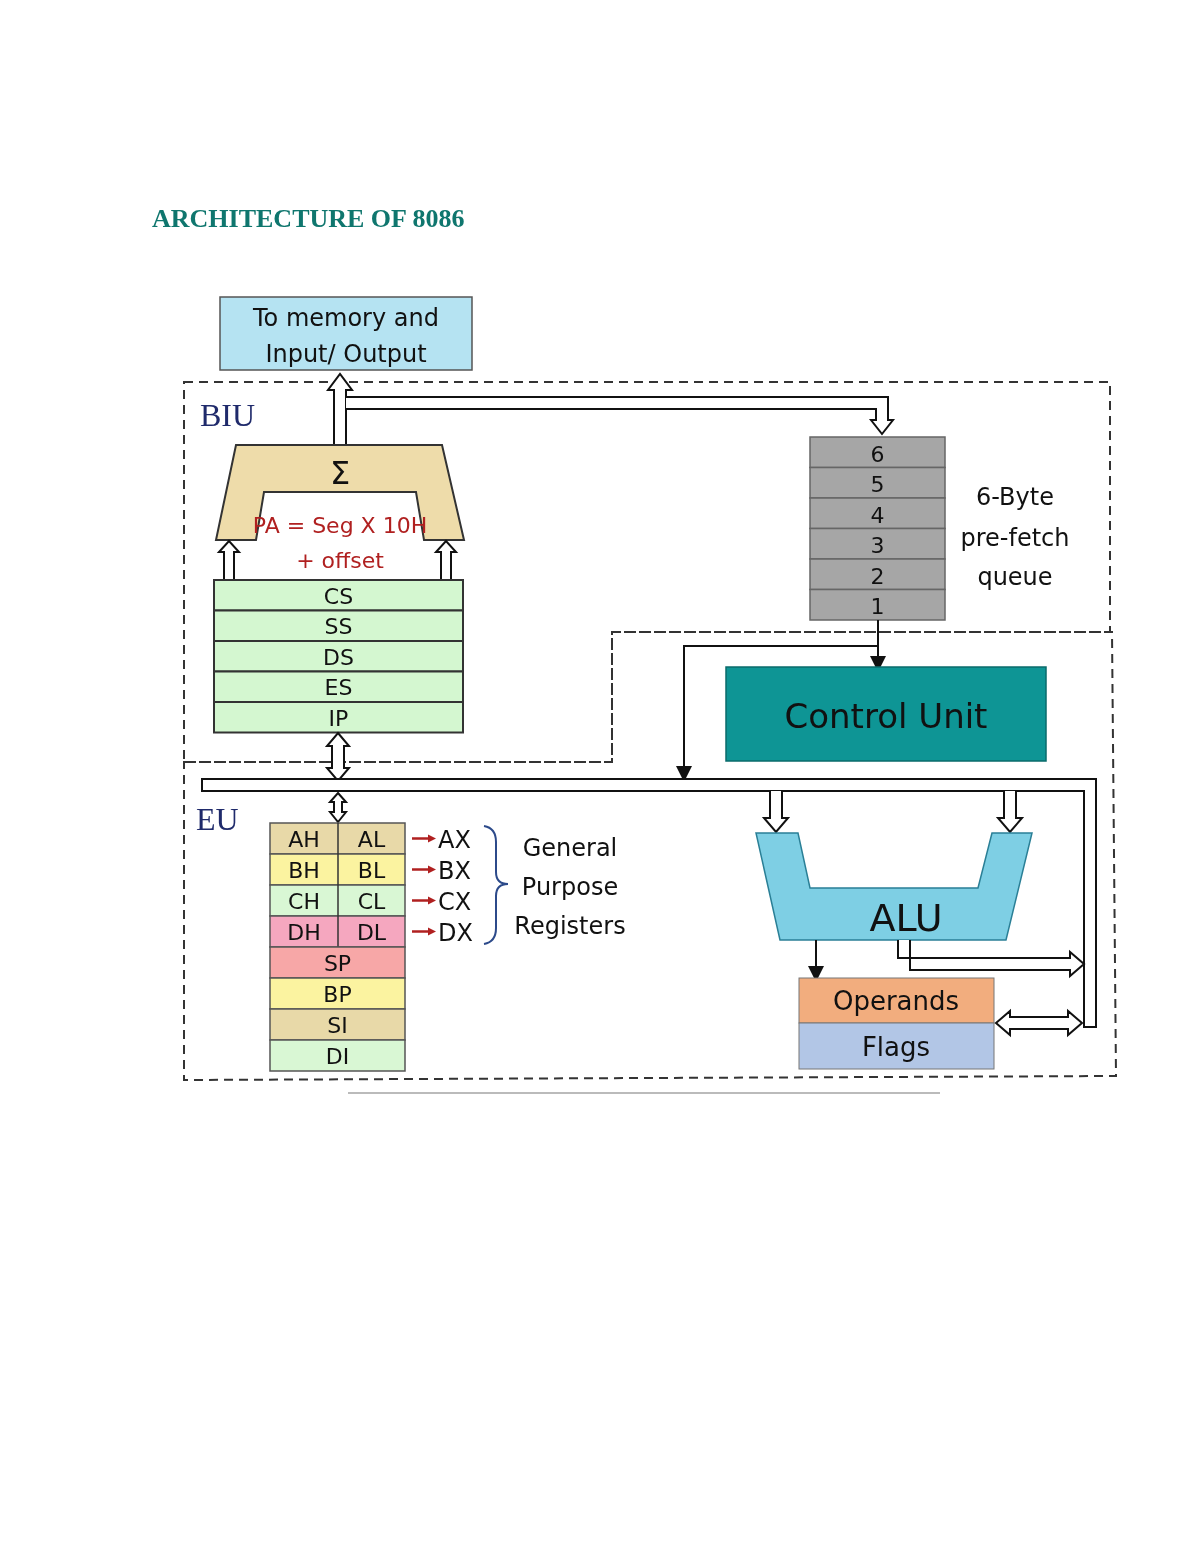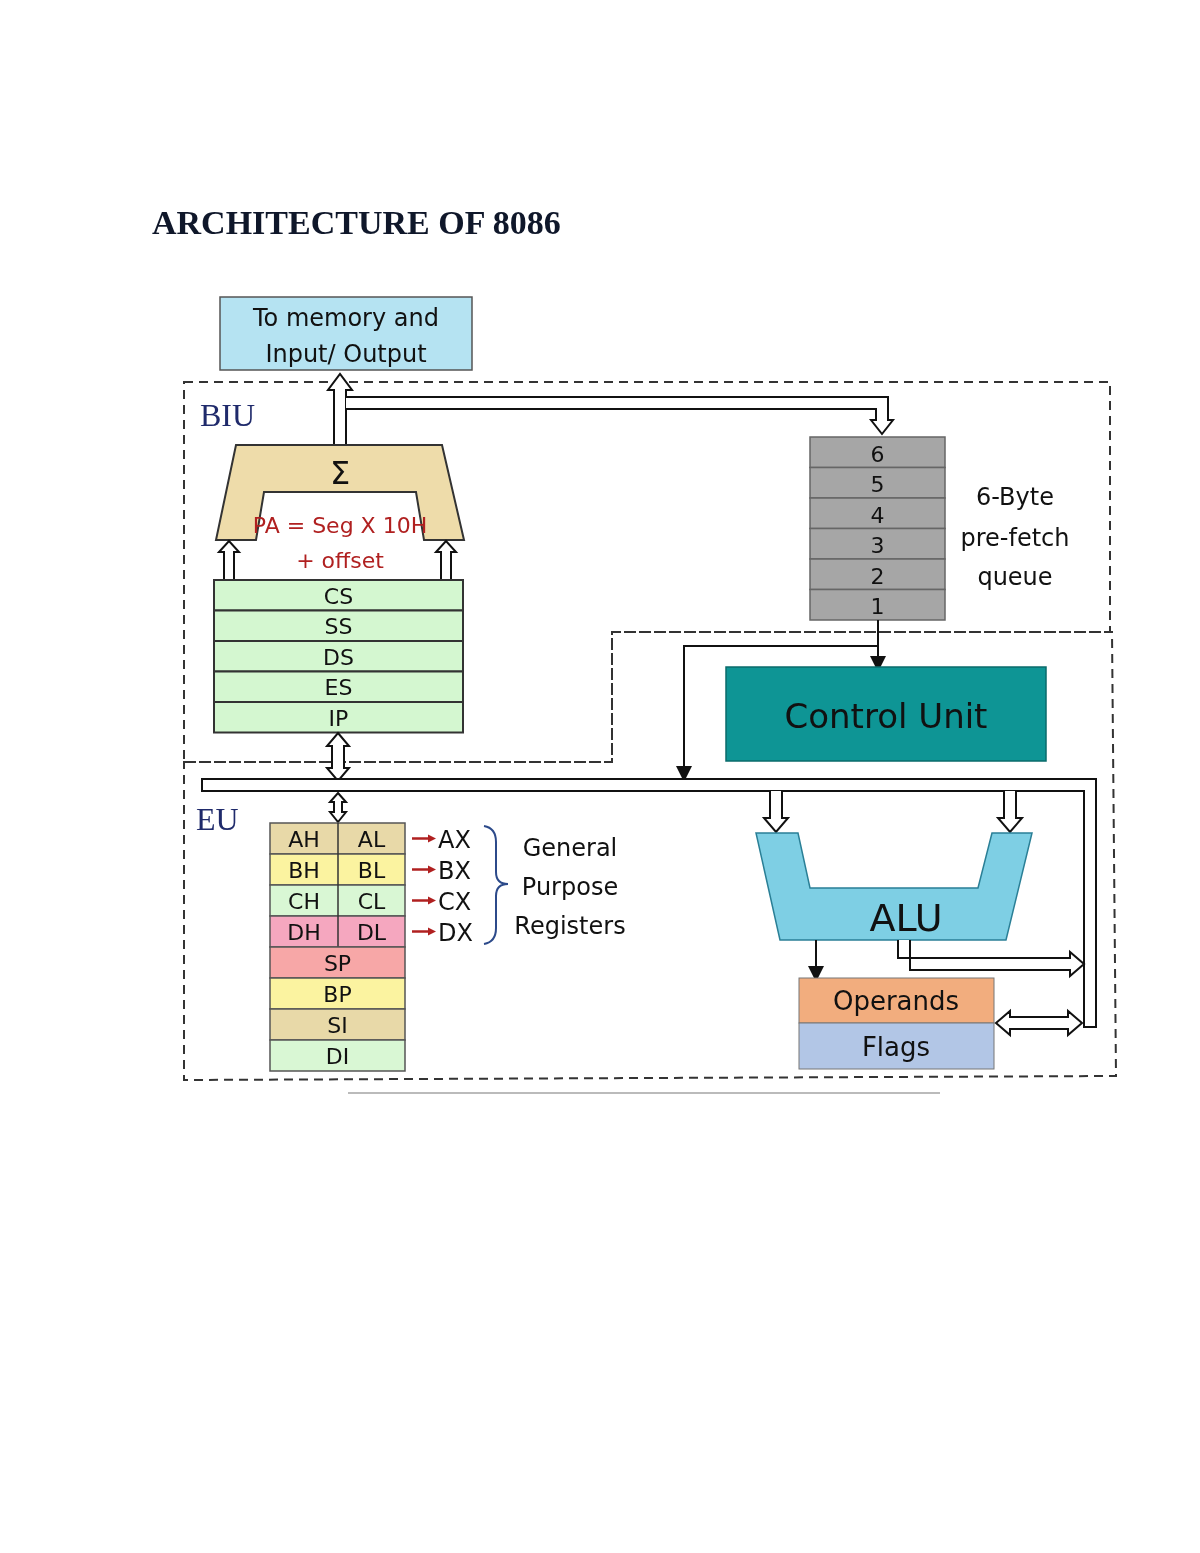"ARCHITECTURE OF 8086" .title { color: #0f172a -> #0f766e; font-size: 34px -> 26px }
